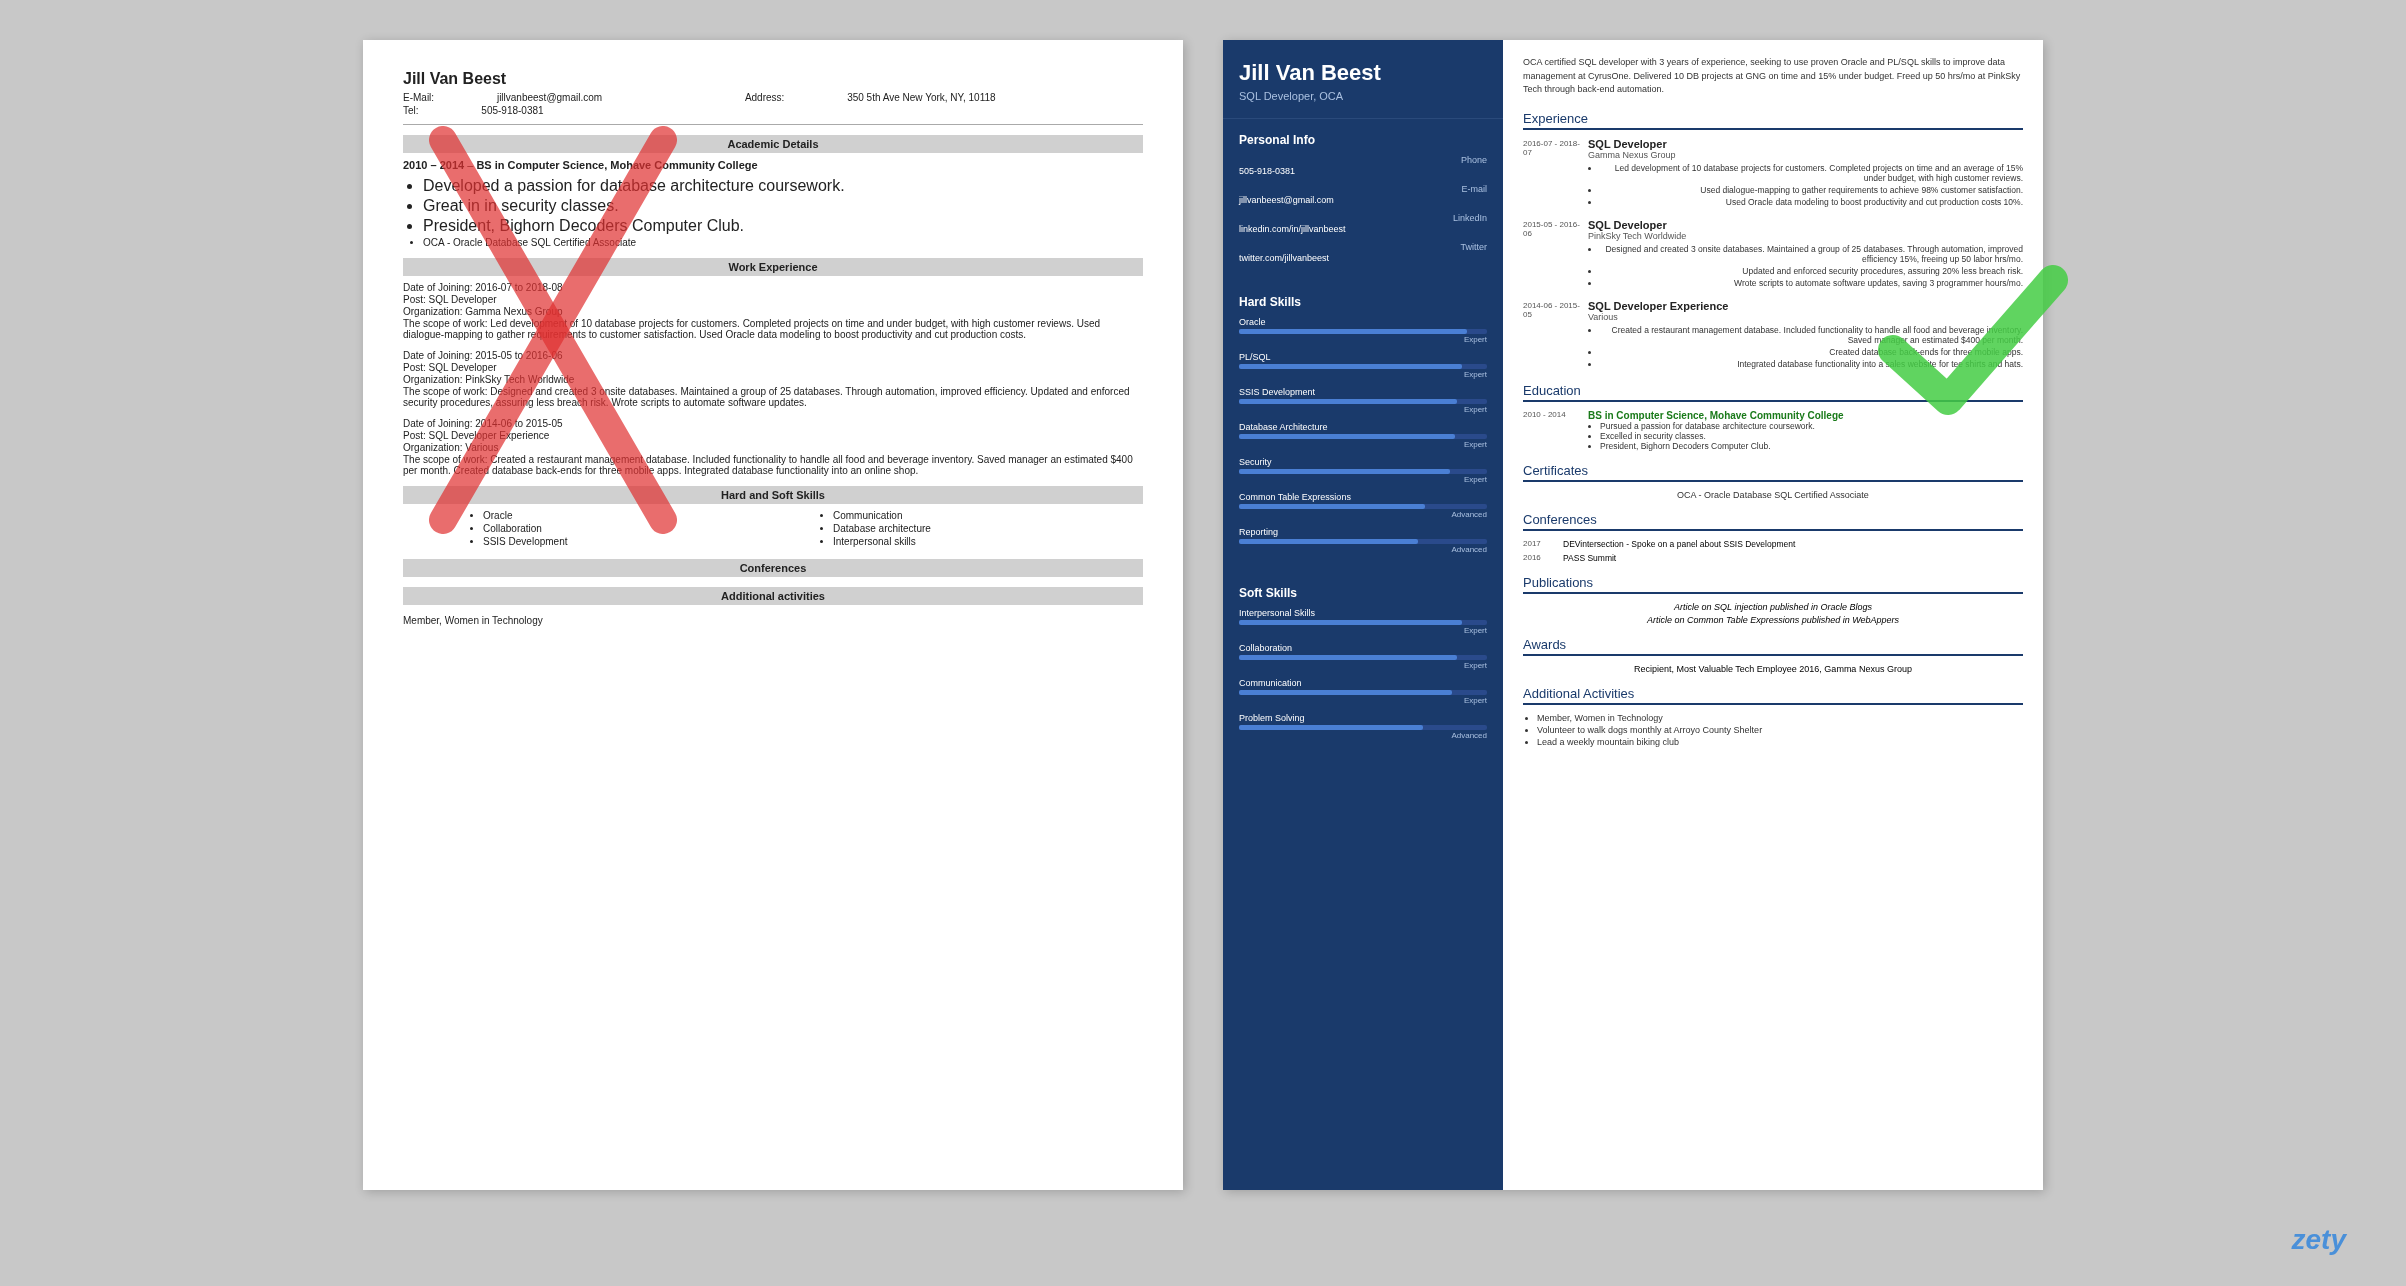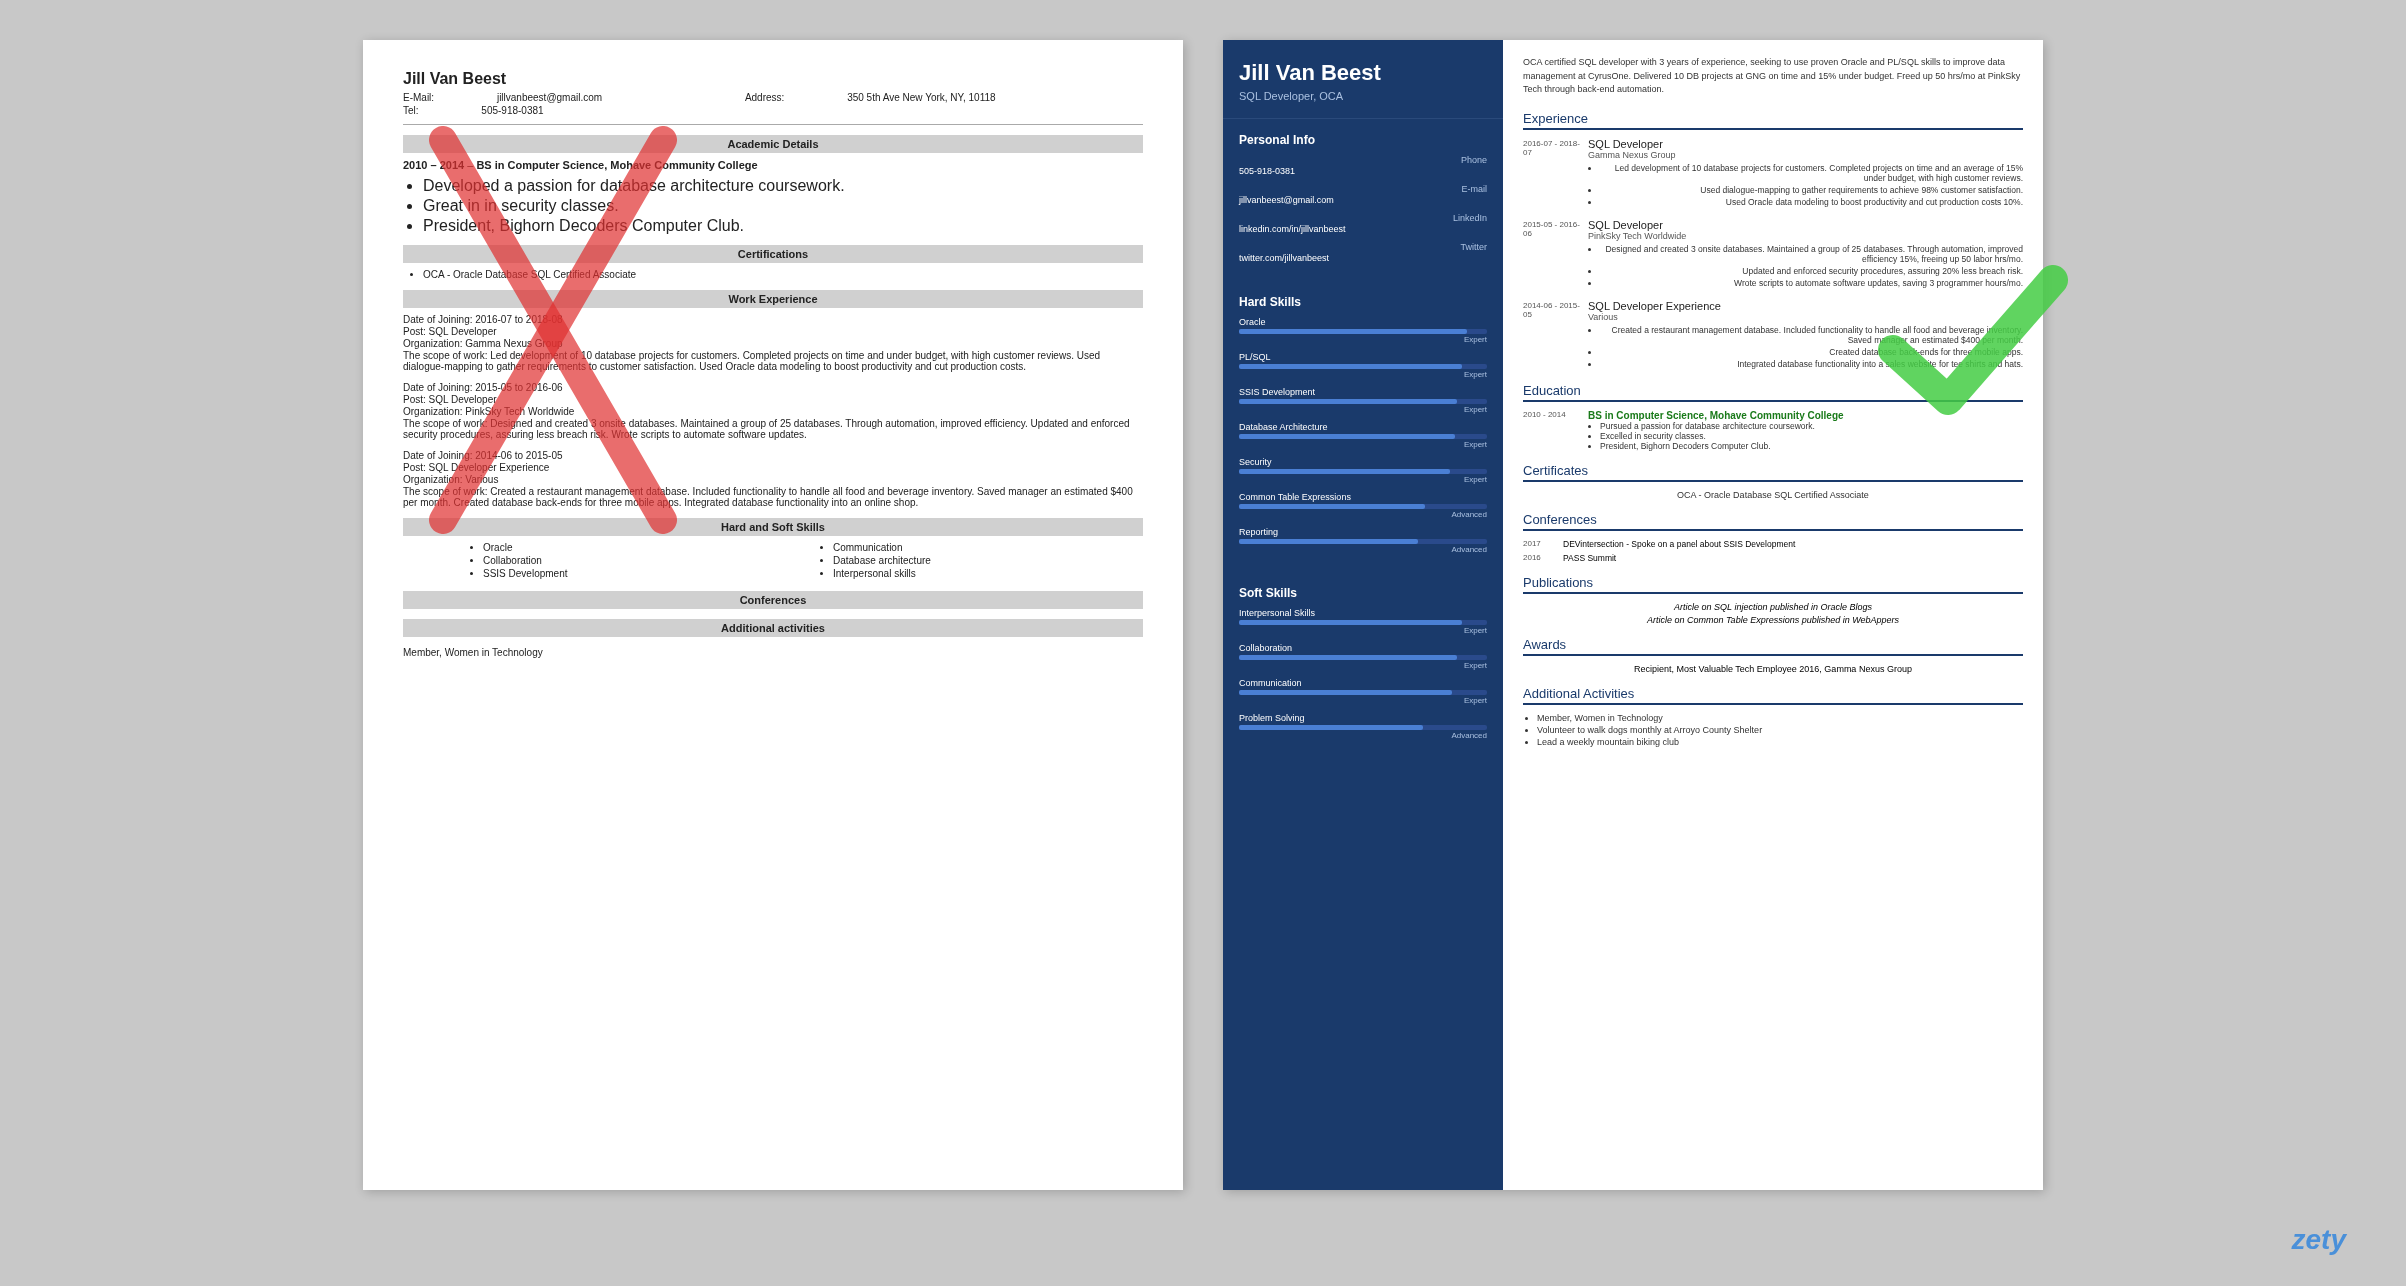"SQL Developer" .exp-job-title { font-weight: normal -> bold }
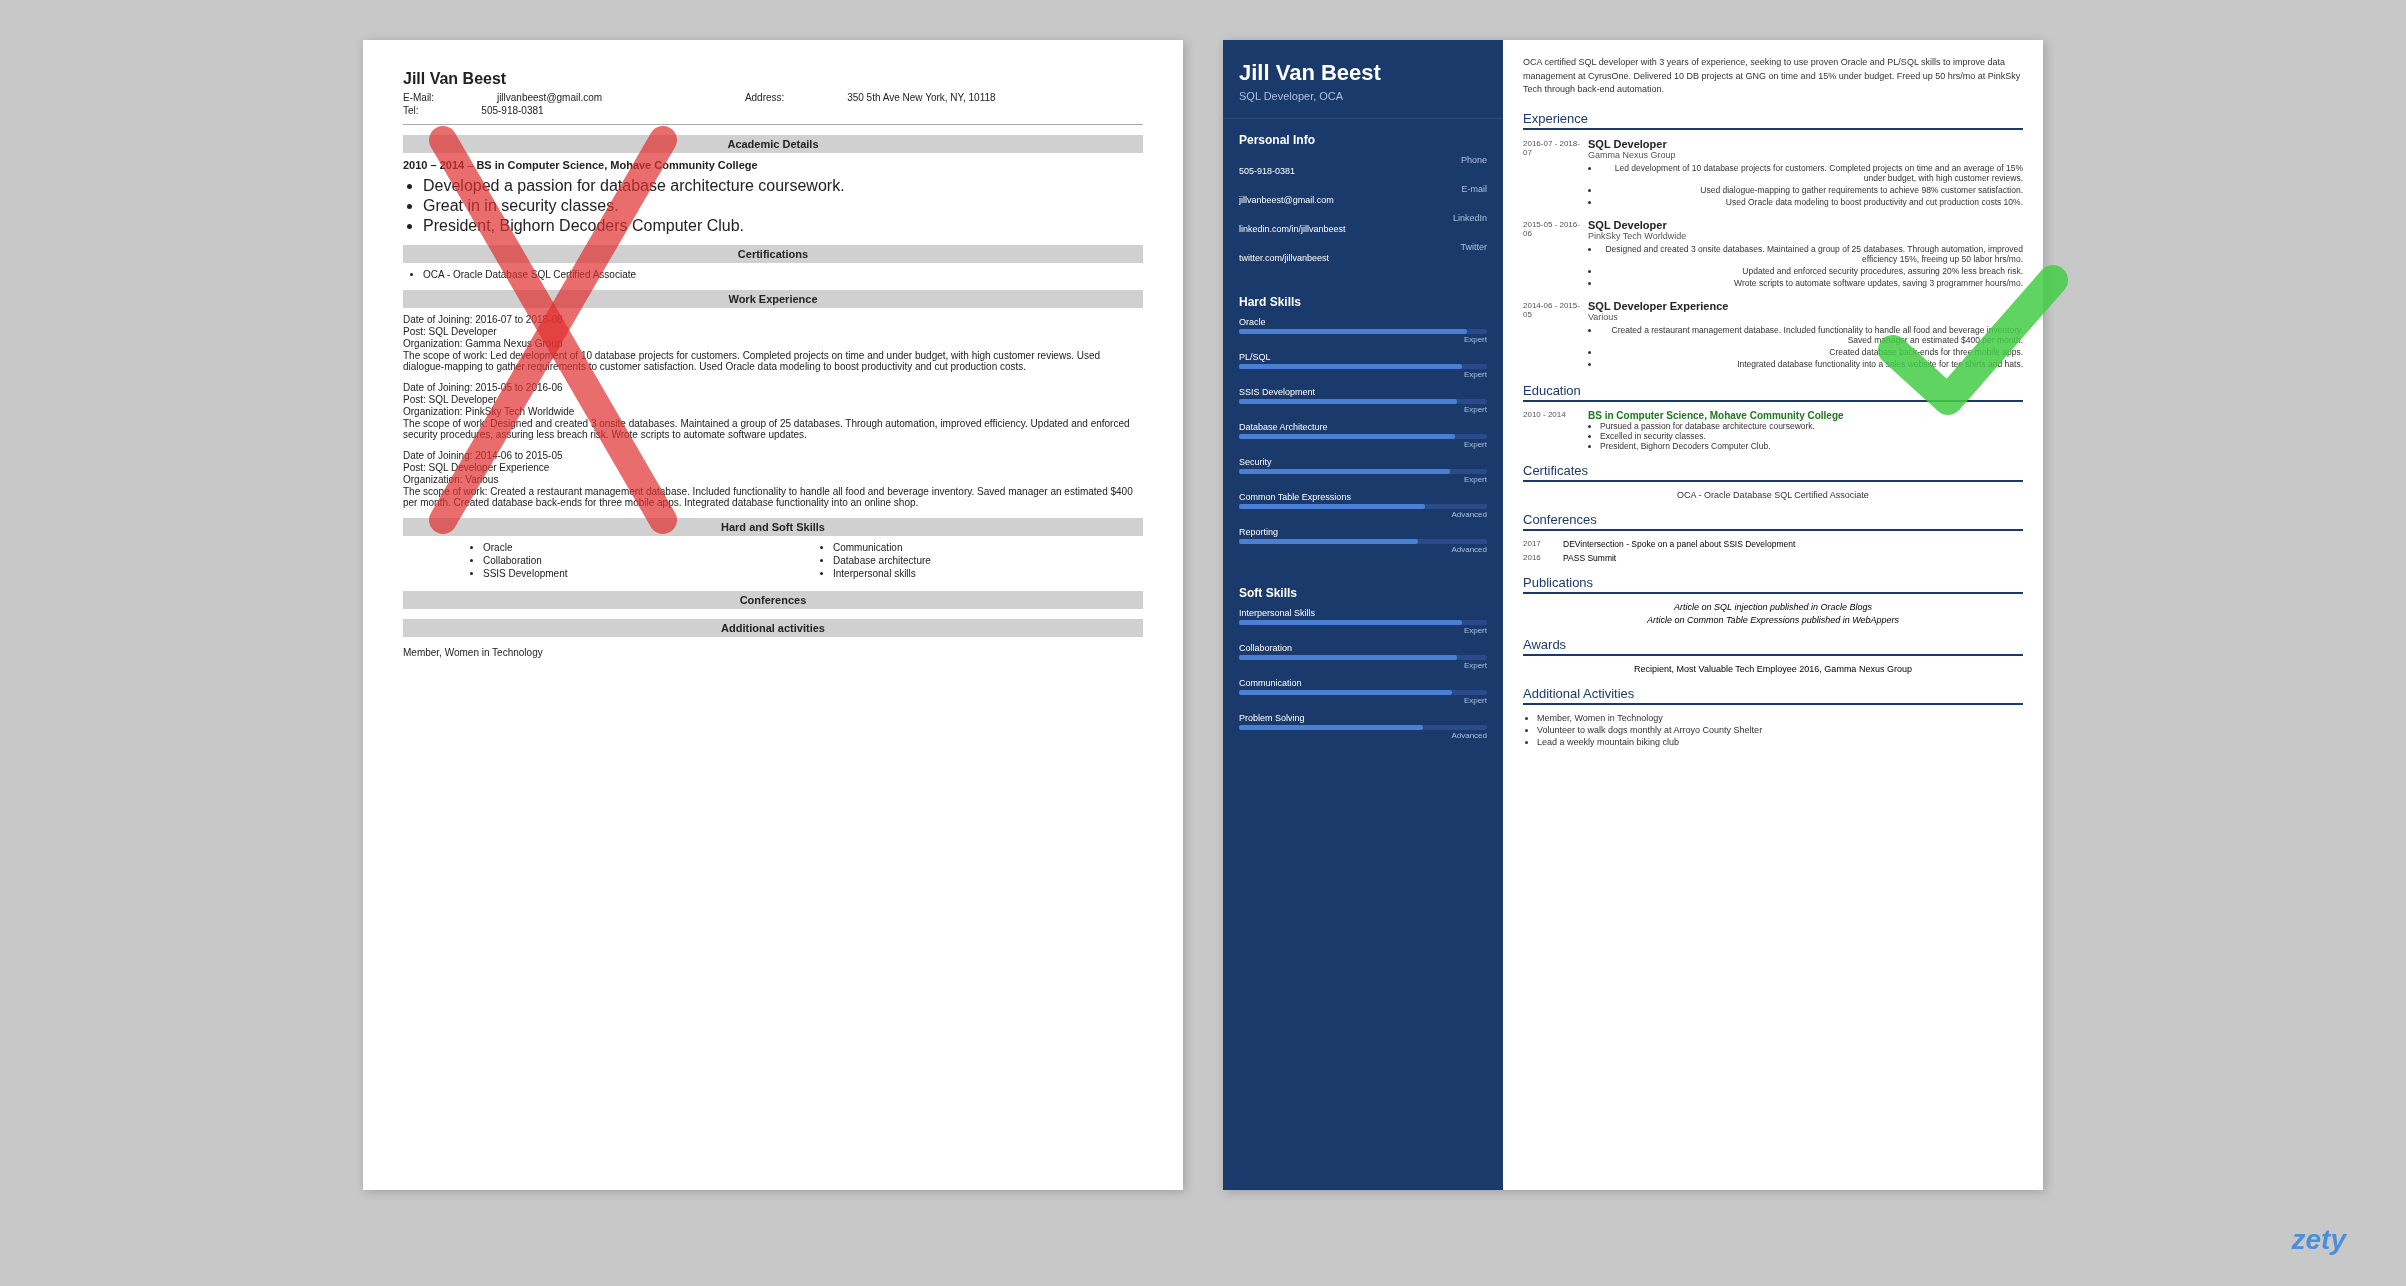"Certifications" div.section-title { html: <div>Certifications</div> -> none }
